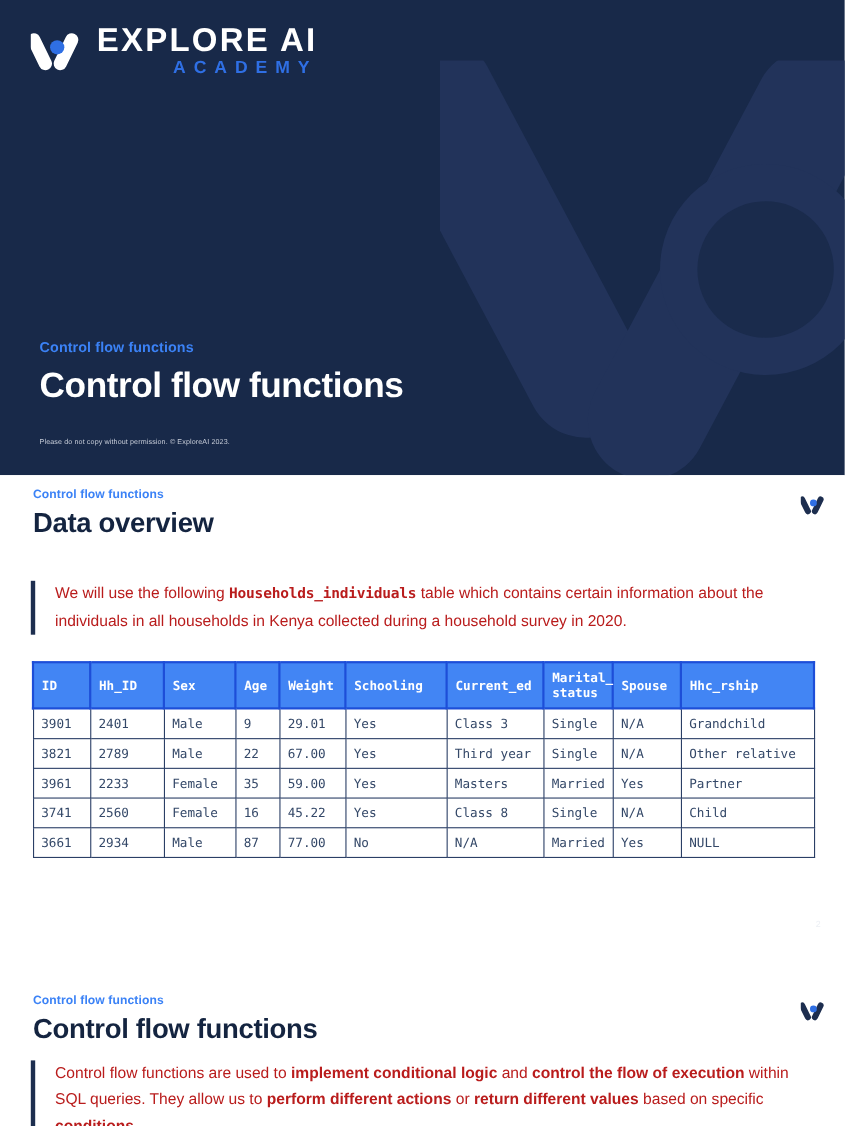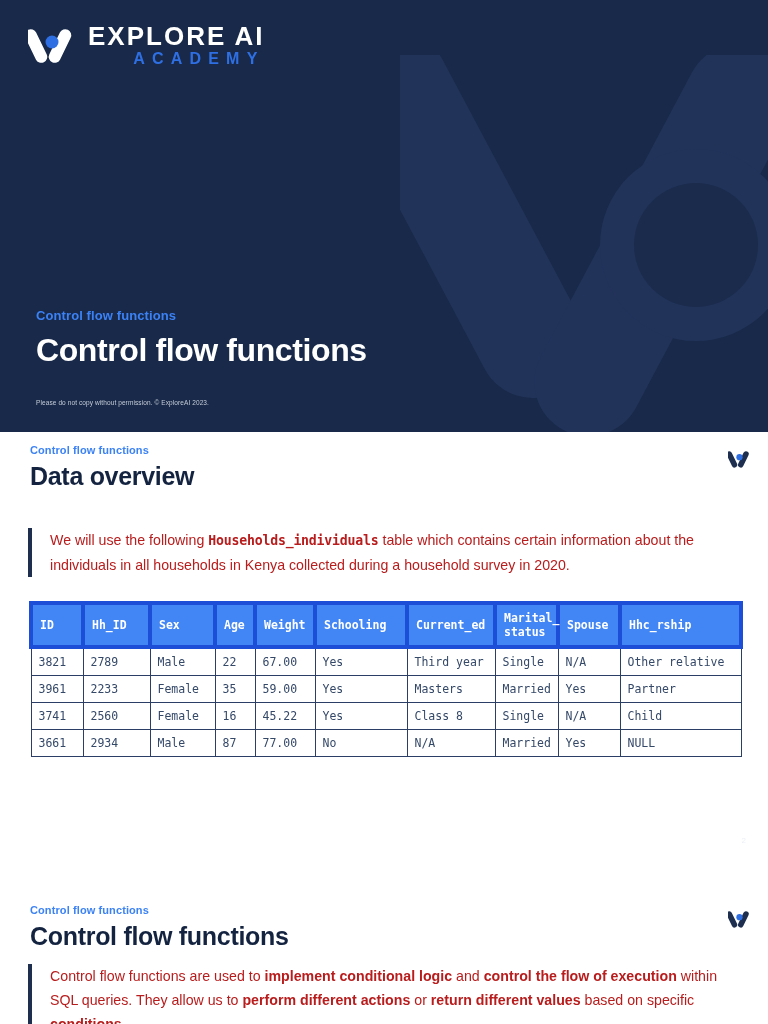"EXPLORE AI" .logo-explore { font-size: 26px -> 30px }
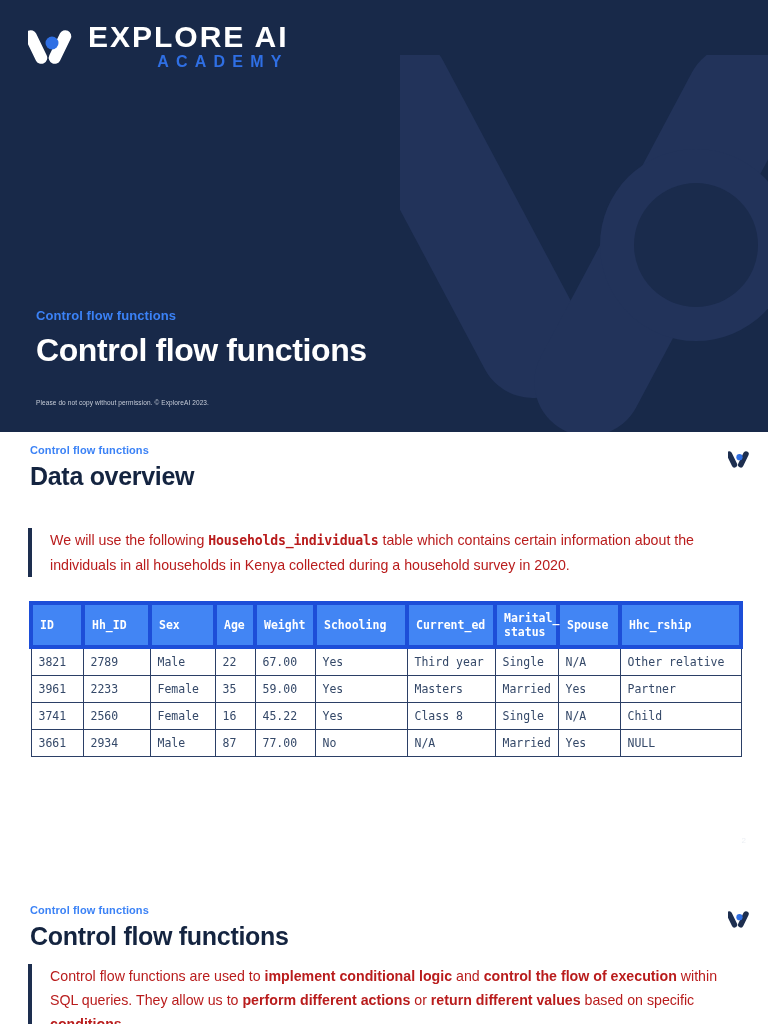"ID" table.data th { border: 4px solid #1d4ed8 -> 2px solid #1d4ed8 }
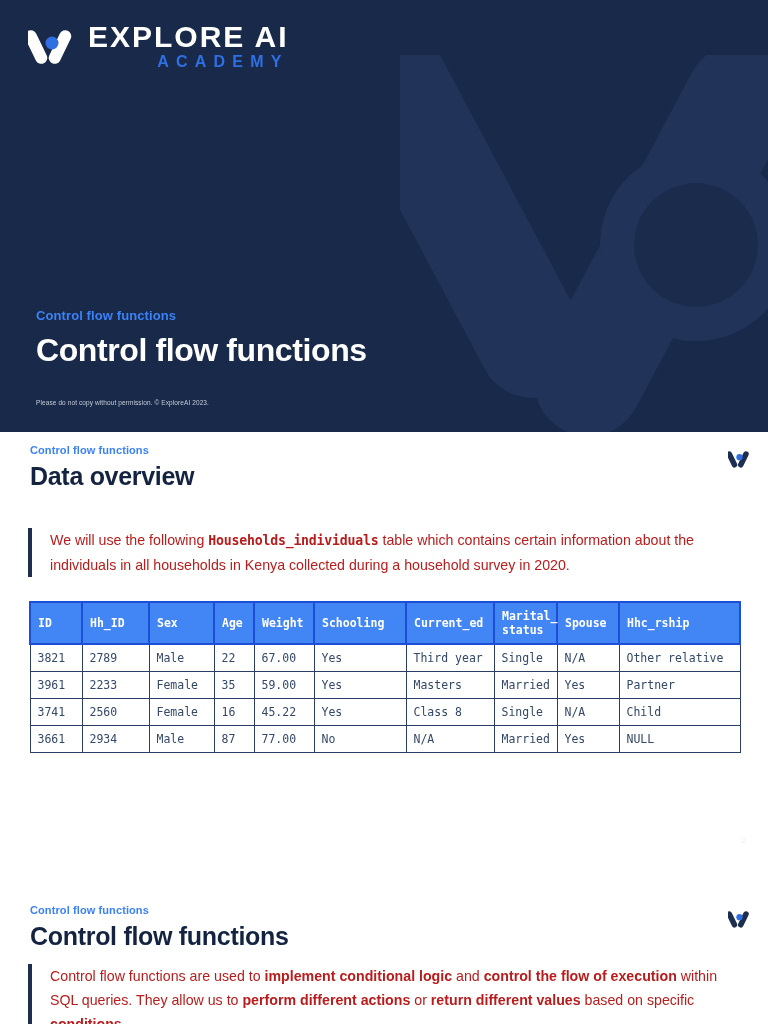"3901" tr { html: none -> <tr> <td>3901</td> <td>2401</td> <td>Male</td> <td>9</td> <td>29.01</td> <td>Yes</td> <td>Class 3</td> <td>Single</td> <td>N/A</td> <td>Grandchild</td> </tr> }
